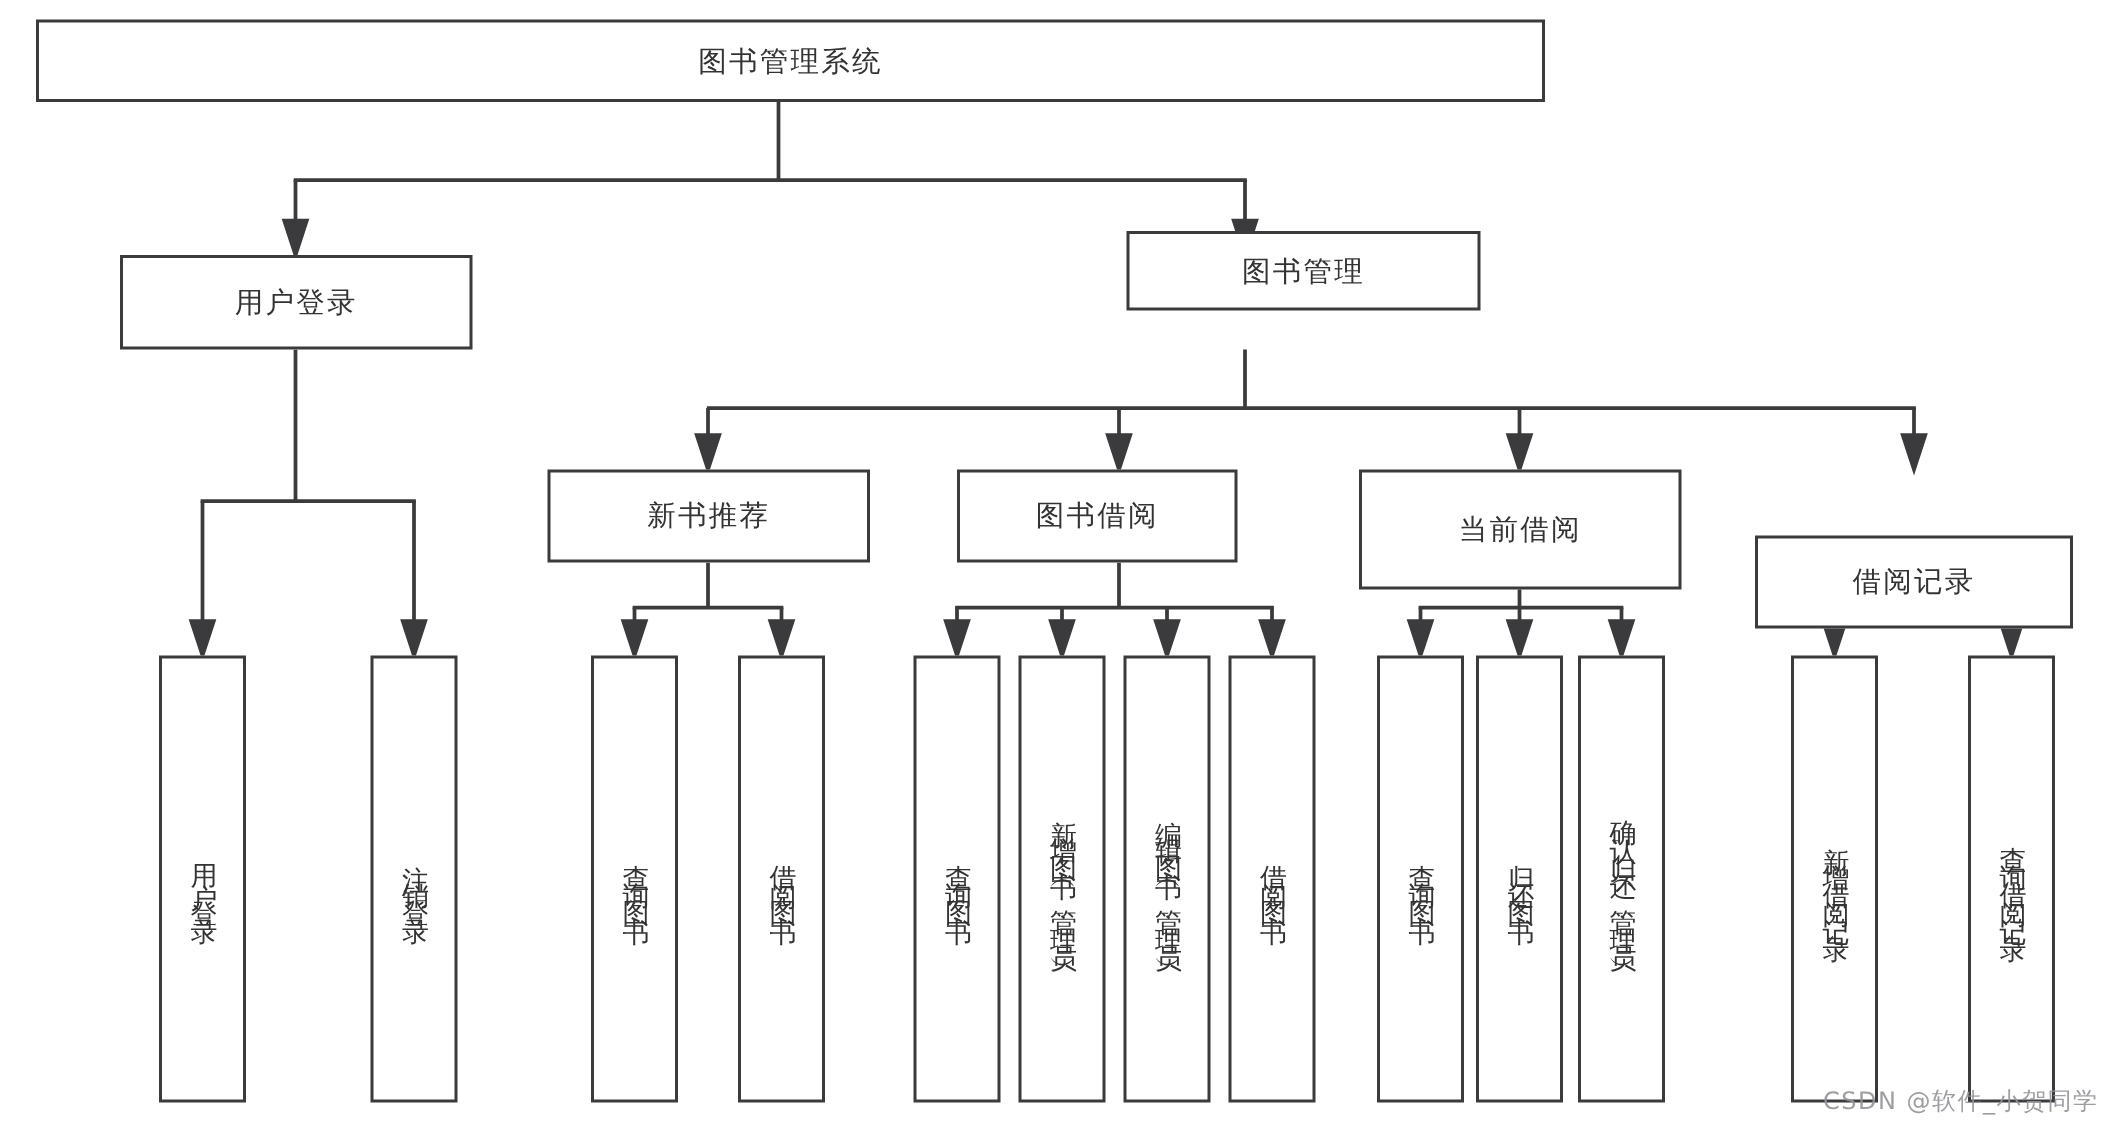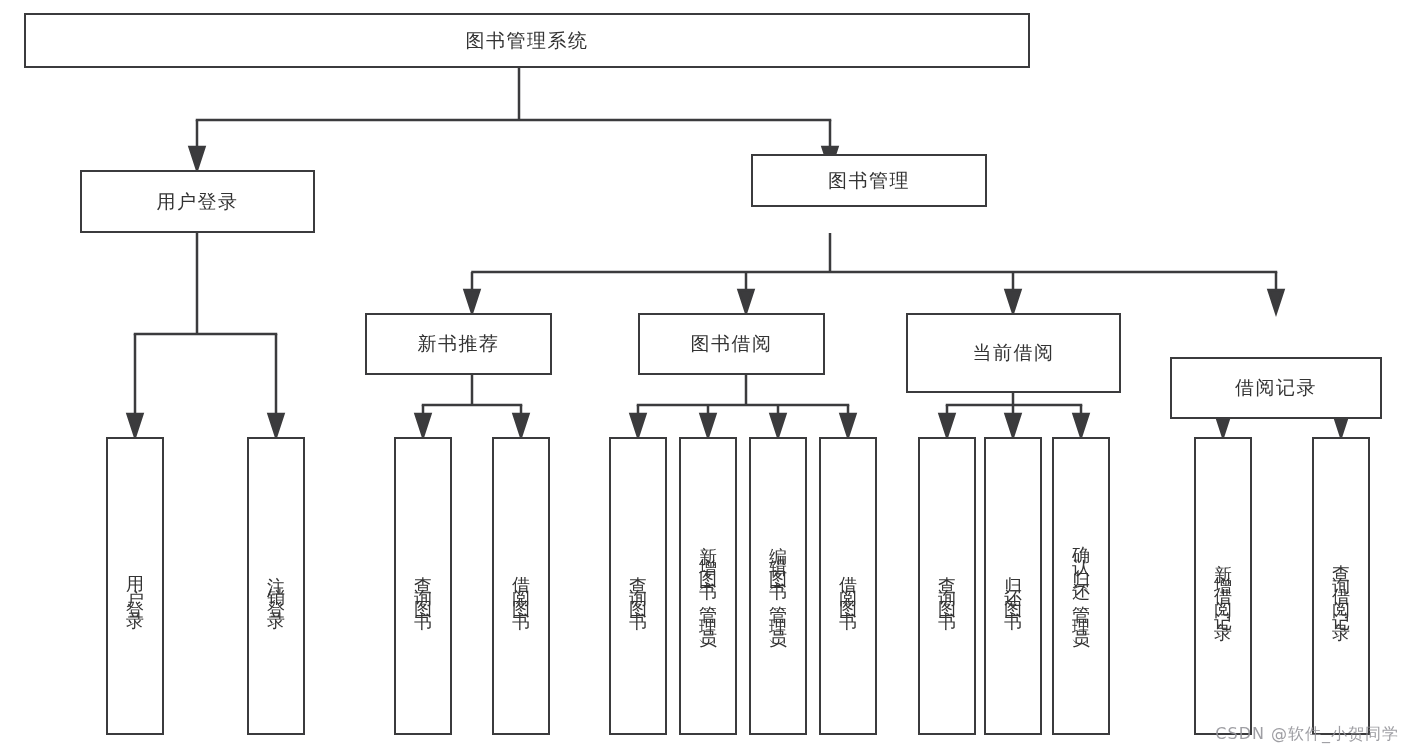"新书推荐" div.box { width: 187px -> 215px }
